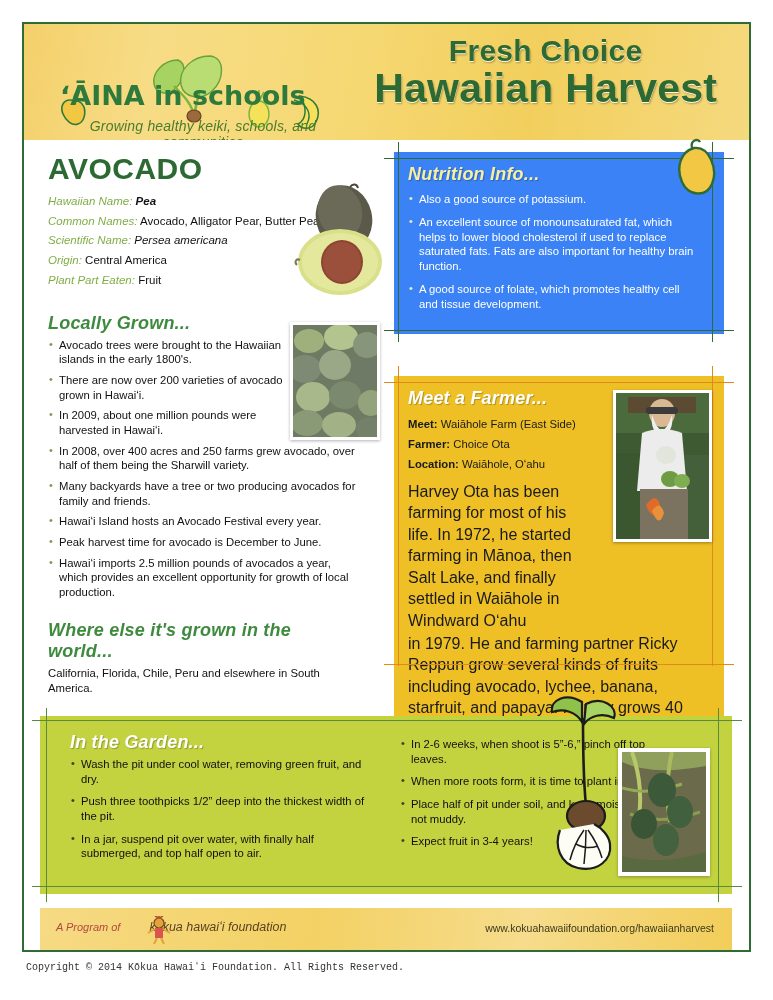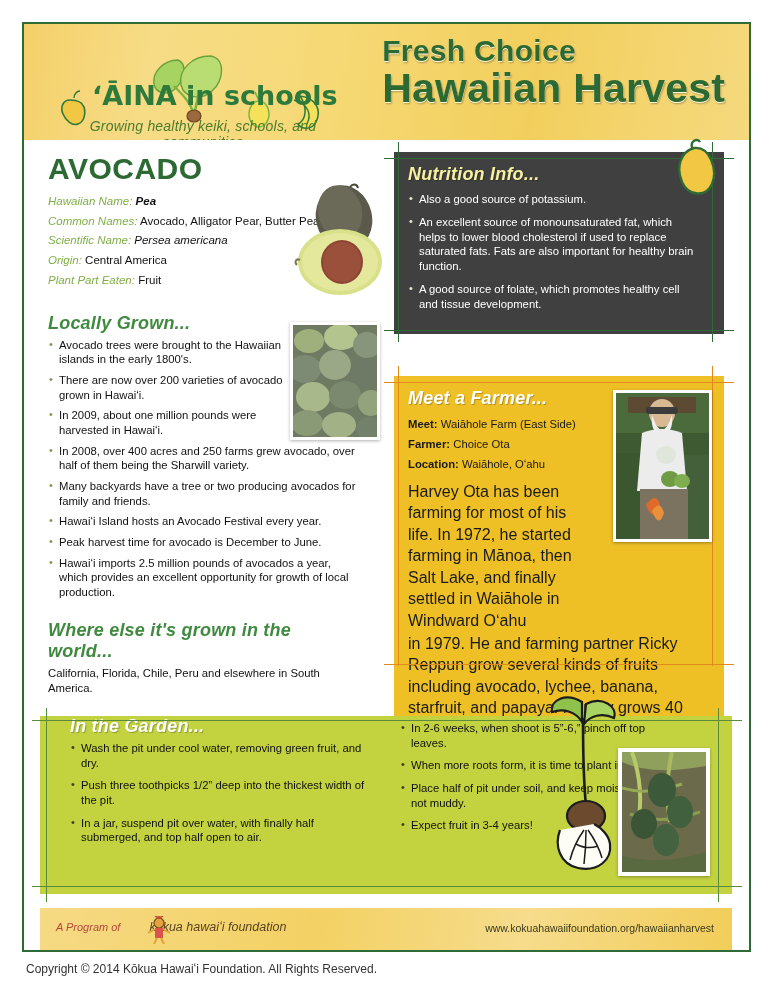"Fresh Choice" .header-title { right: 24px -> 32px; text-align: left -> center }
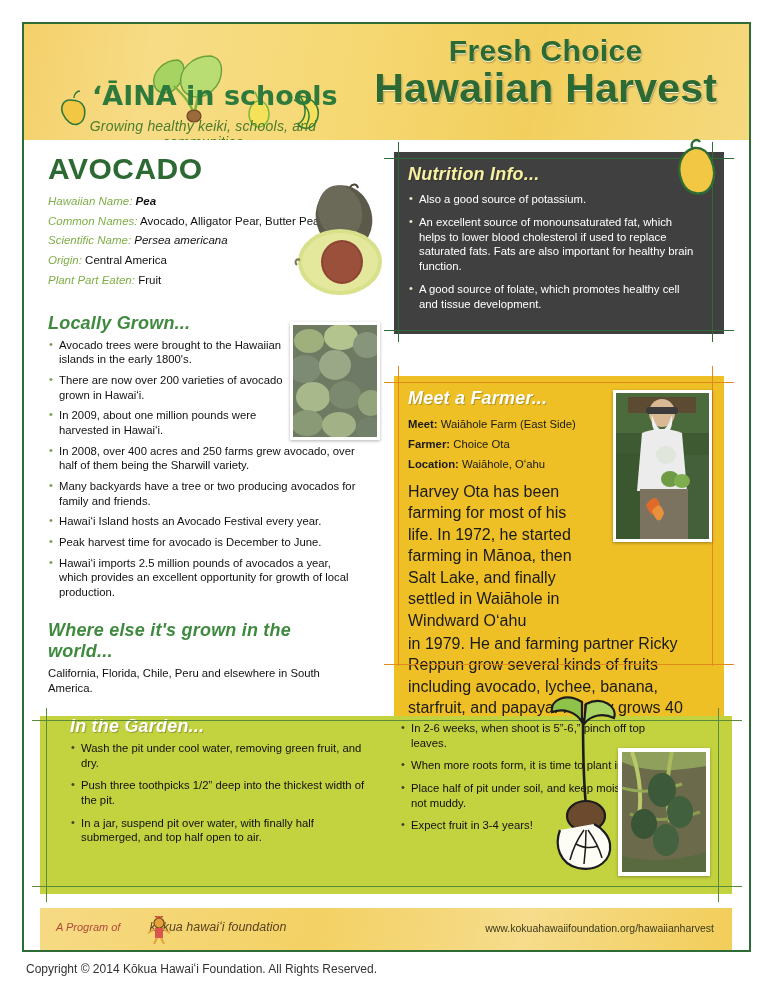"ʻĀINA in schools" .logo-main { margin-left: 32px -> none }
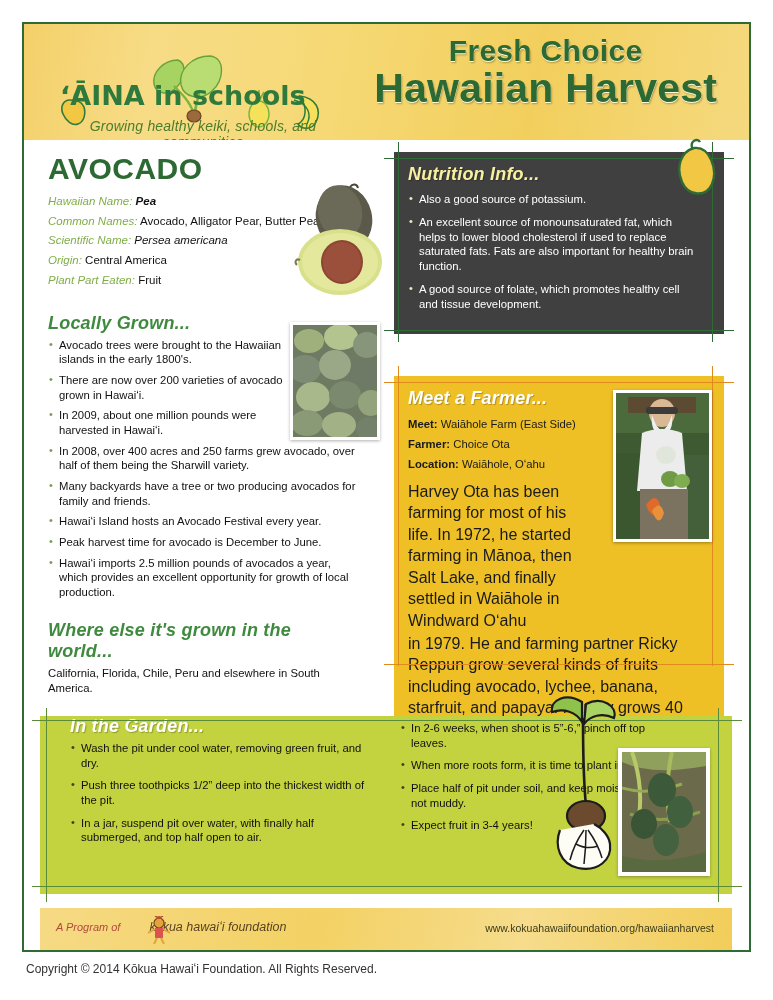"Nutrition Info..." .nutri { background: #404040 -> #3b82f6 }
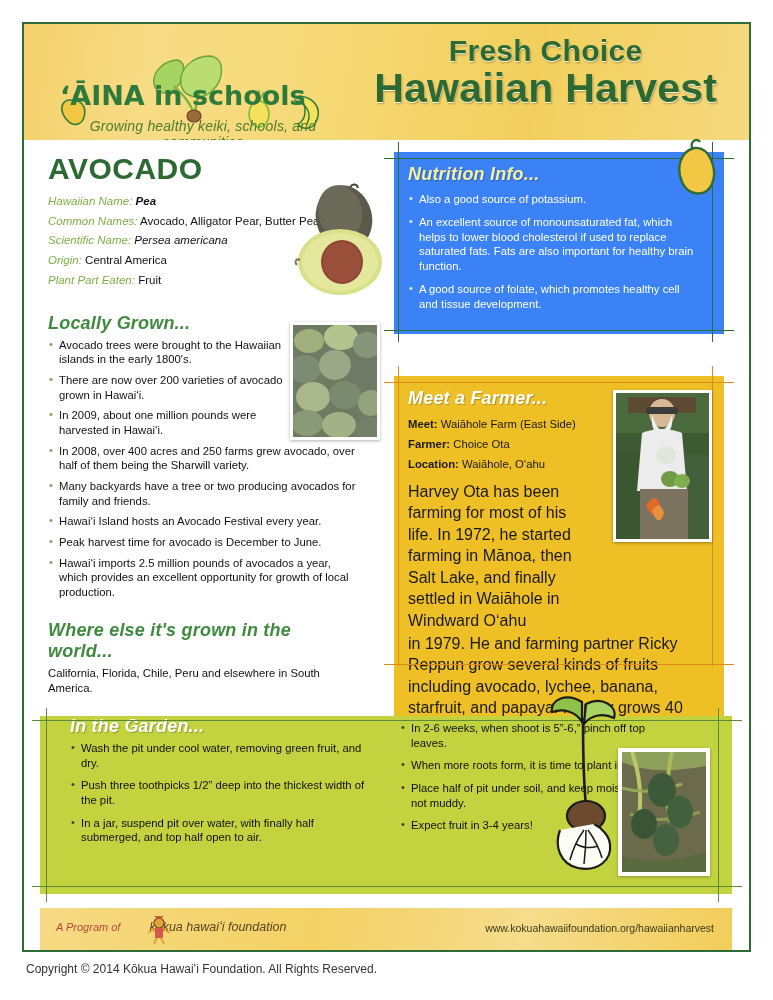"In the Garden..." .garden { padding: 0 16px -> 16px 16px }
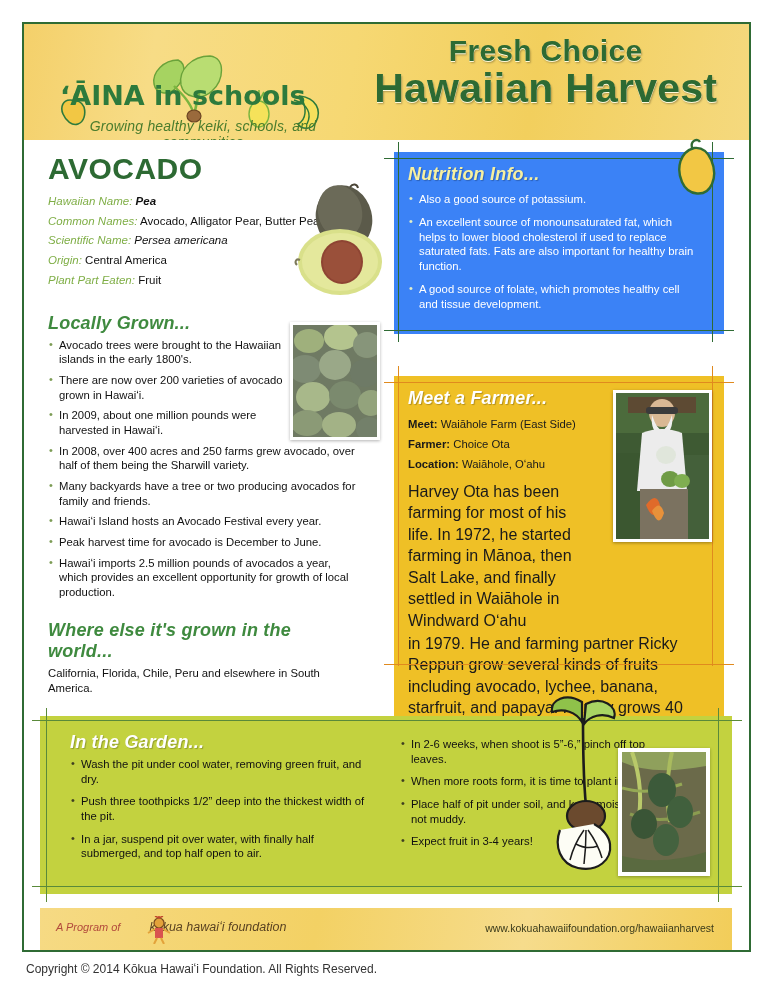"Copyright © 2014 Kōkua Hawaiʻi" .copyright { font-family: none -> Liberation Mono, monospace; font-size: 12px -> 10px }
